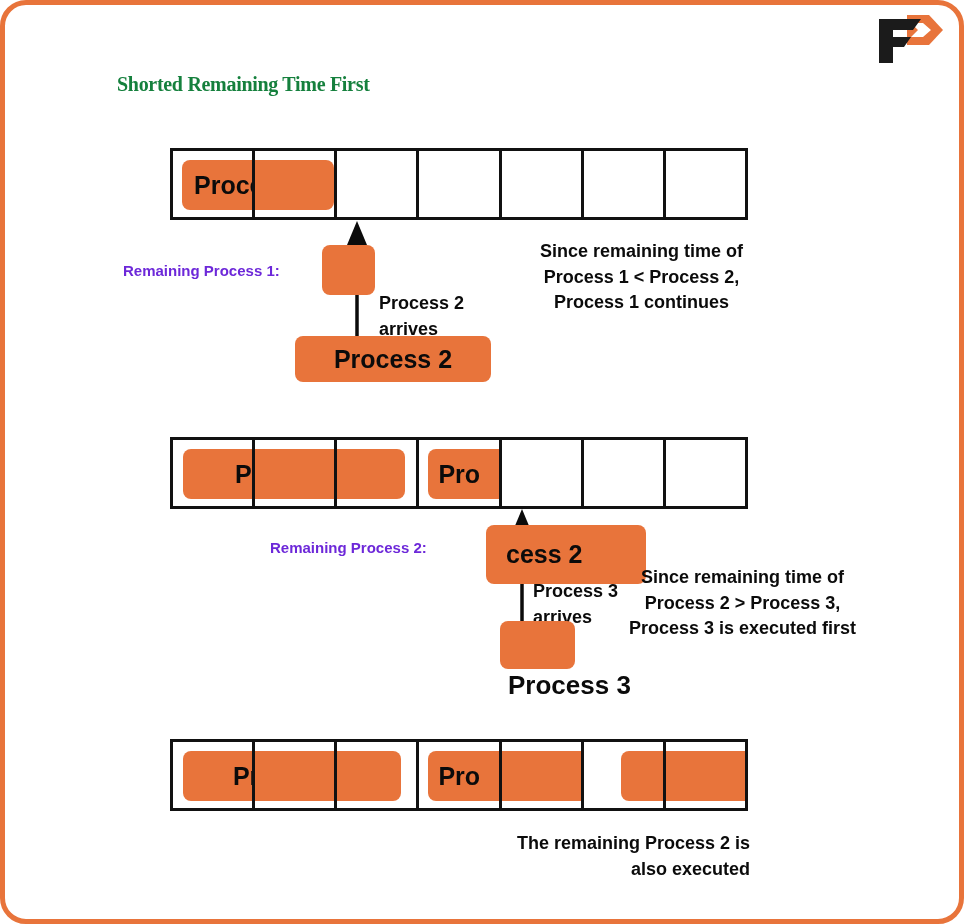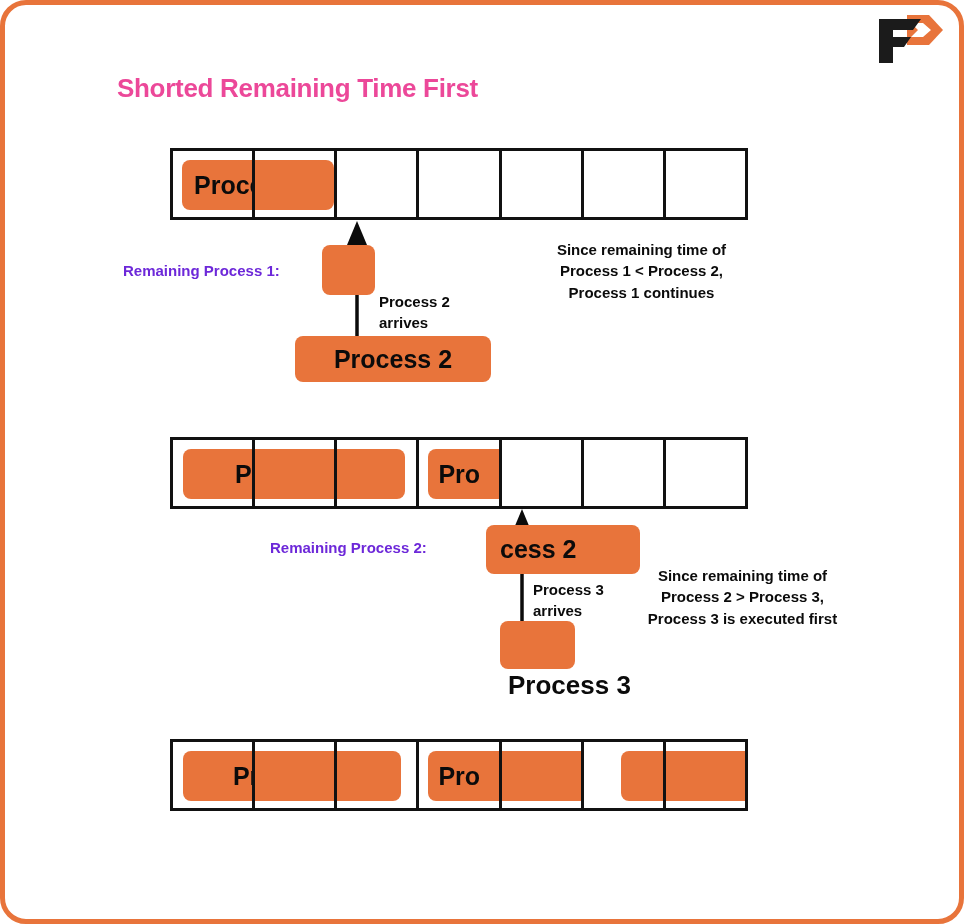"Shorted Remaining Time First" .page-title { color: #ec4899 -> #15803d; font-family: none -> Liberation Serif, serif; font-size: 26px -> 20px }
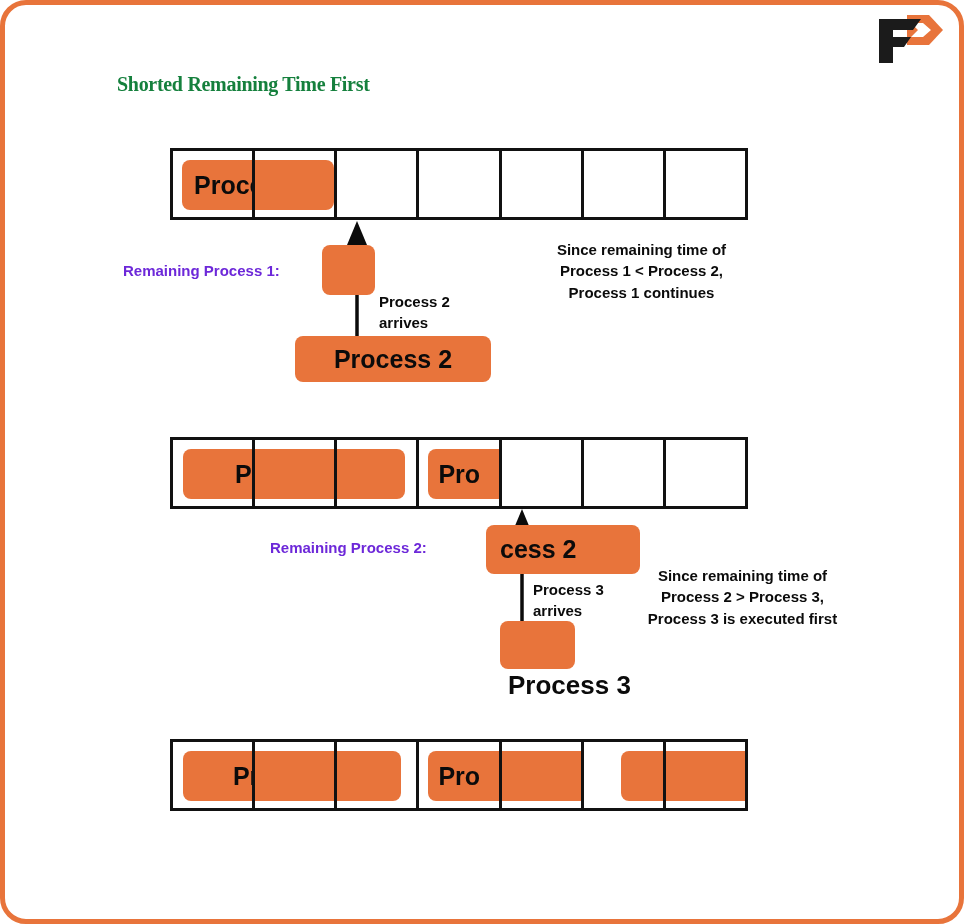"Since remaining time of" .note { font-size: 15px -> 18px }
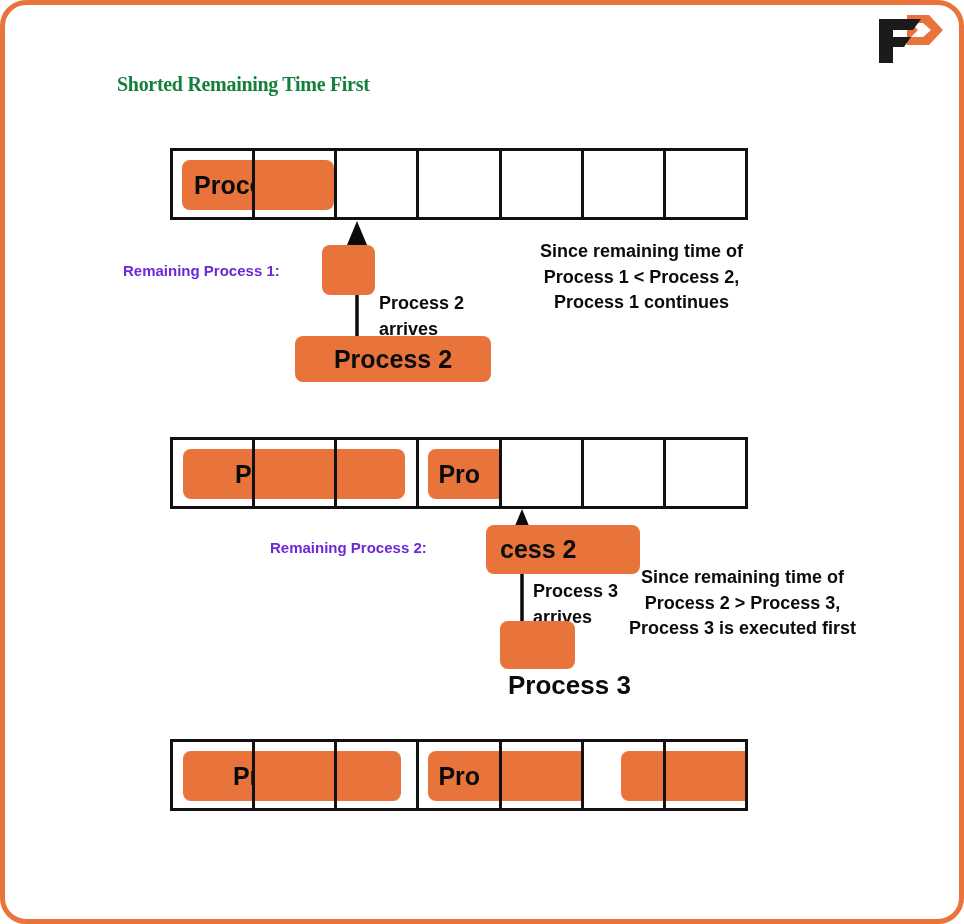"cess 2" div.fblk { height: 49px -> 59px; padding-left: 14px -> 20px }
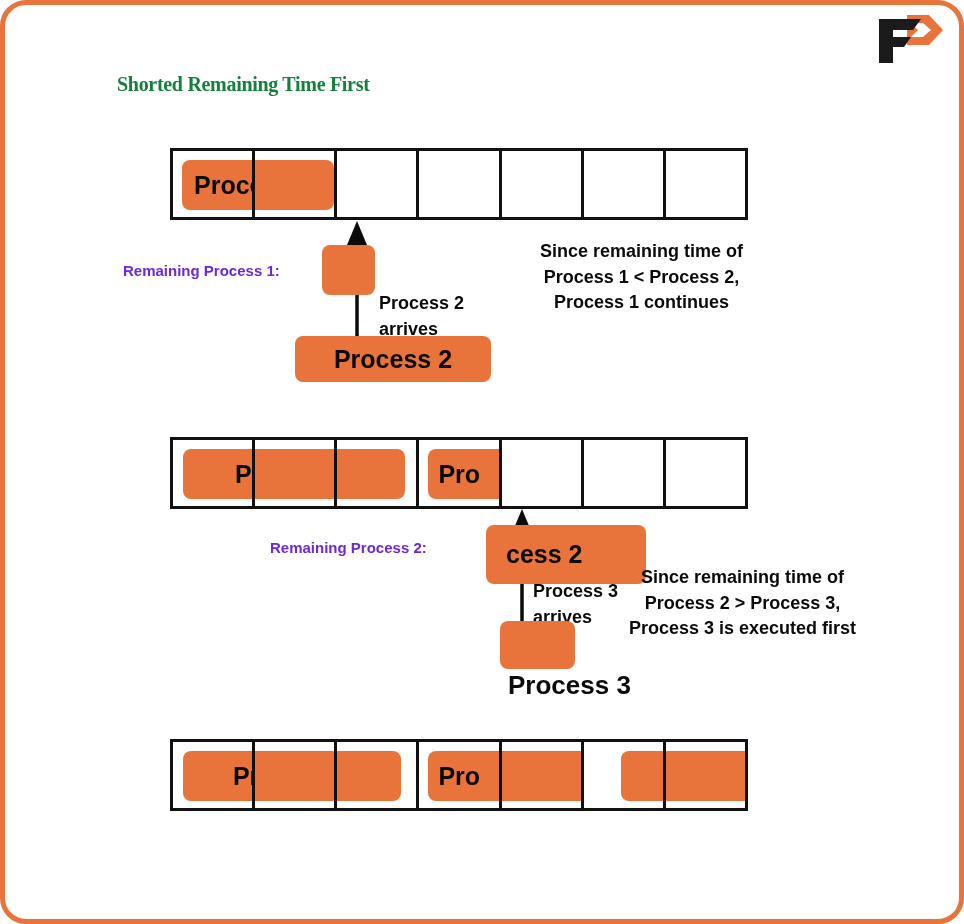"The remaining Process 2 is" div.note { html: none -> <div>The remaining Process 2 is also executed</div> }
